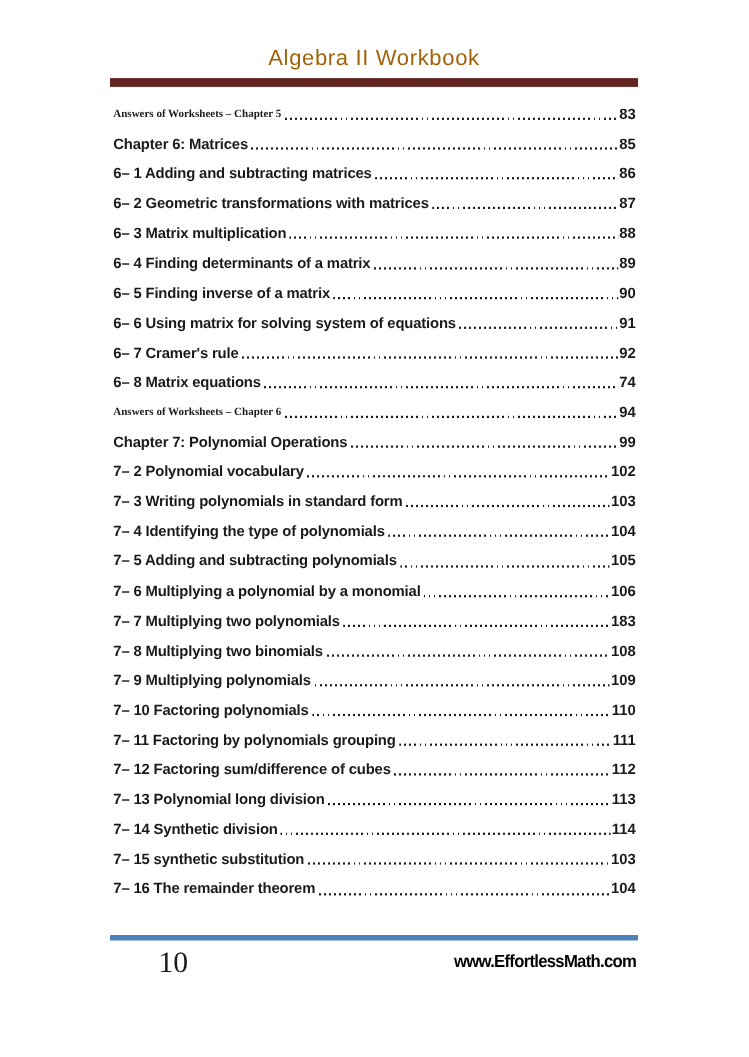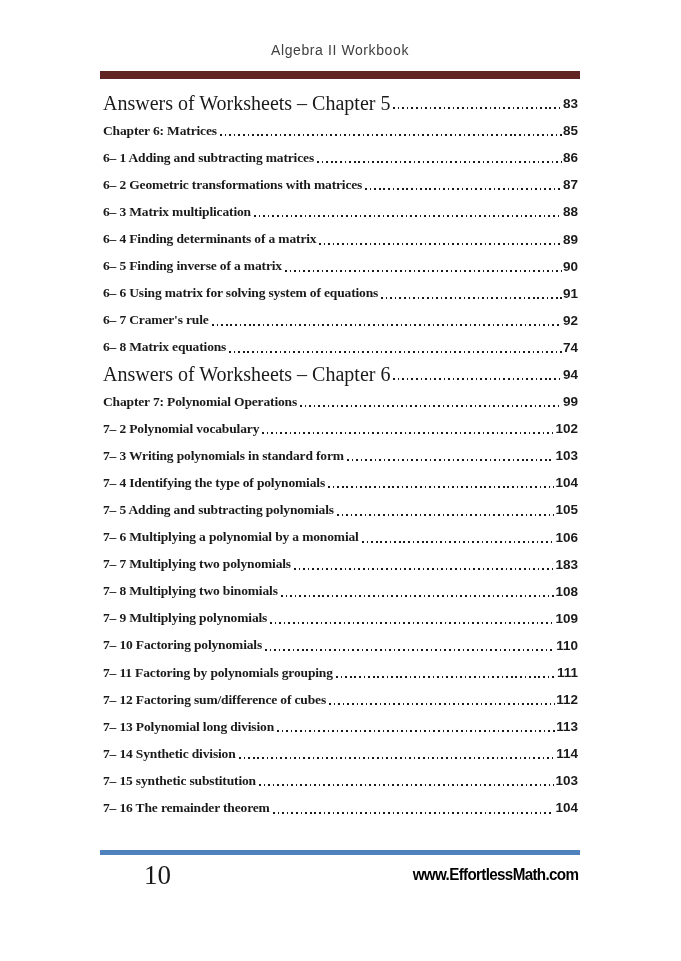"Algebra II Workbook" .header-title { color: #404040 -> #a16207; font-size: 14px -> 20px }
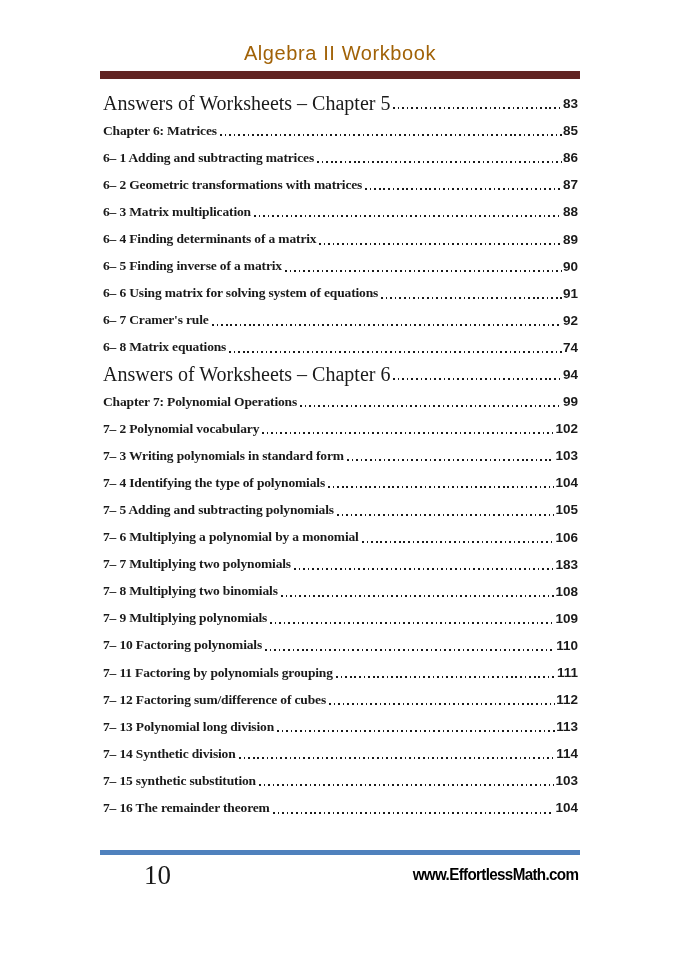"Answers of Worksheets – Chapter" .toc-row.serif .toc-label { font-size: 20px -> 10px; font-weight: 400 -> 700 }
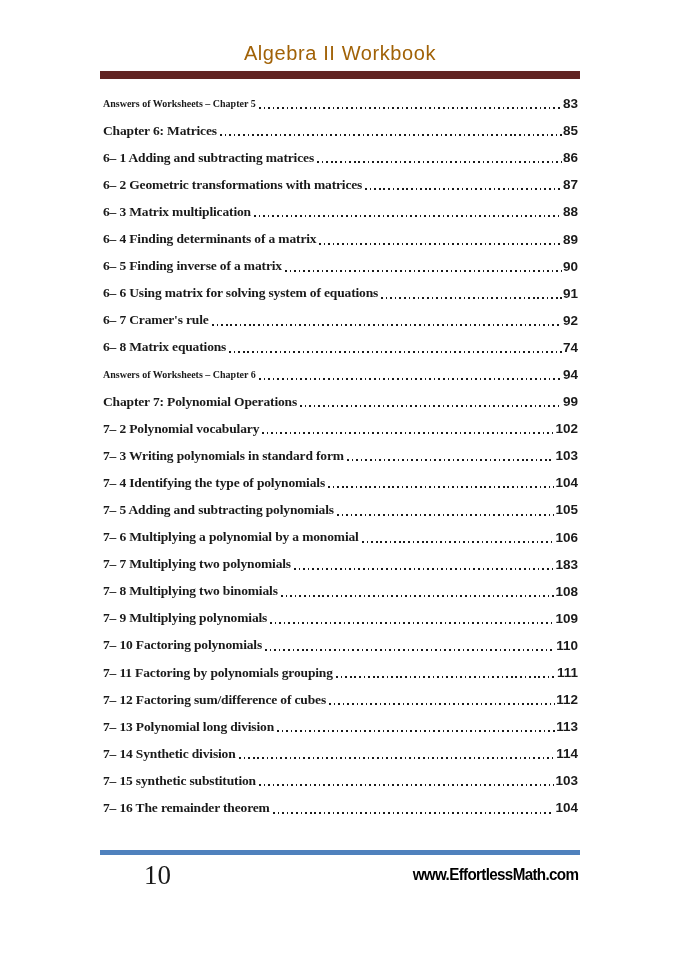"Chapter 6: Matrices" .toc-row.bold .toc-label { font-family: Liberation Serif, serif -> Liberation Sans, sans-serif }
